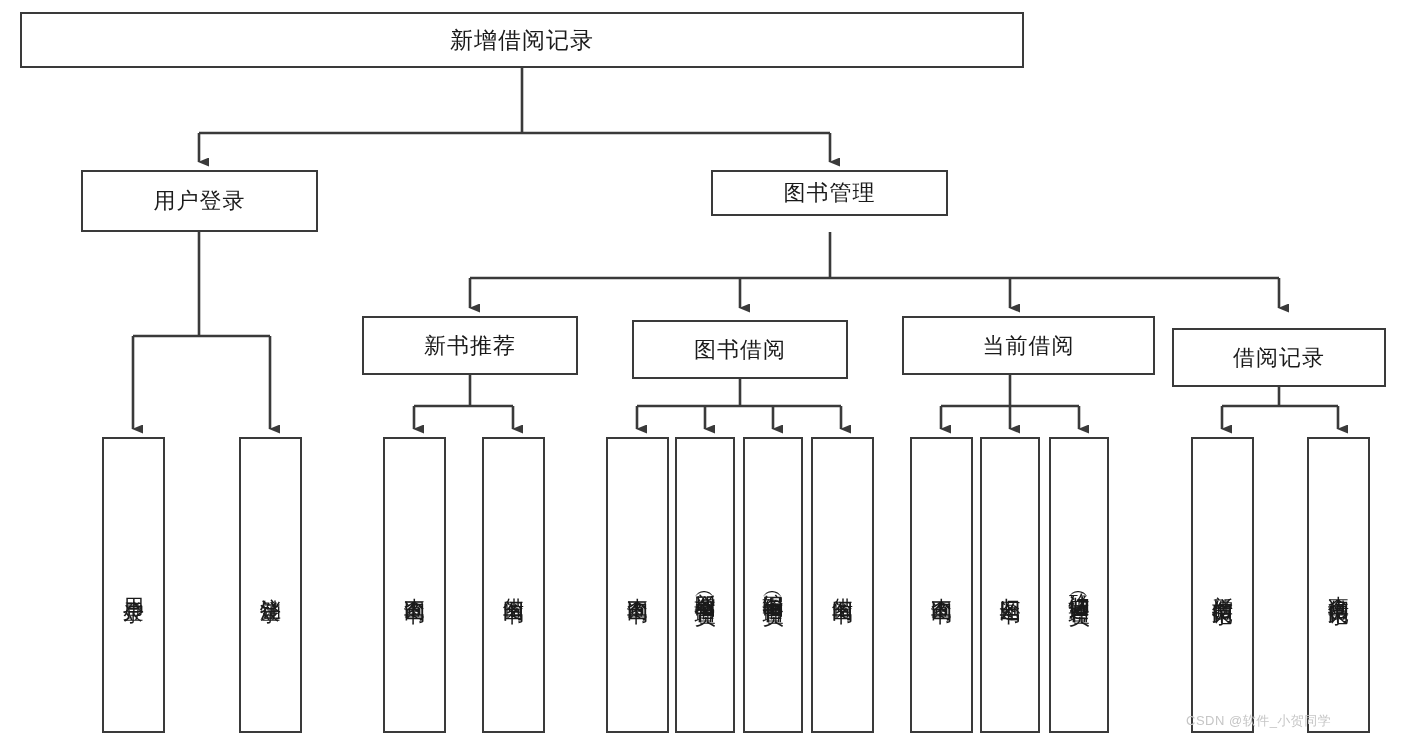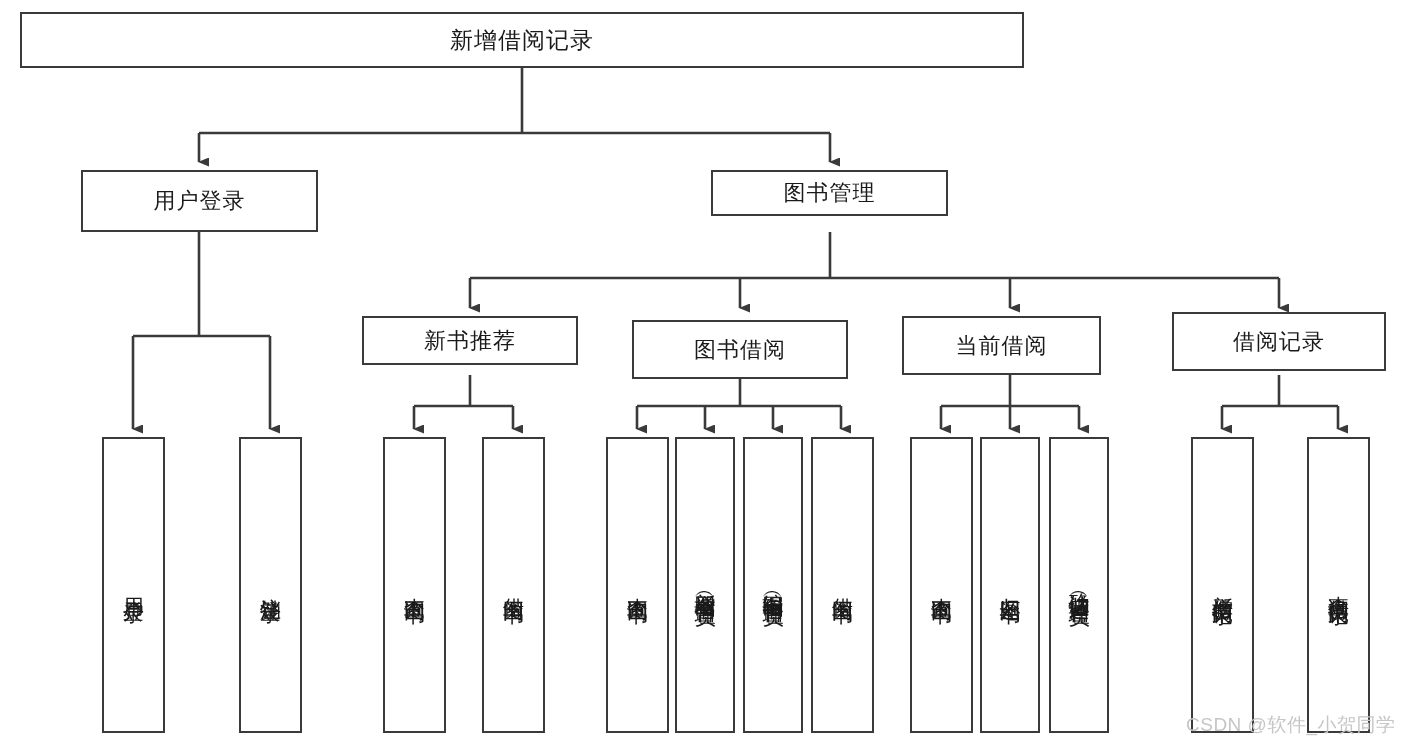"新书推荐" div.node { height: 49px -> 59px }
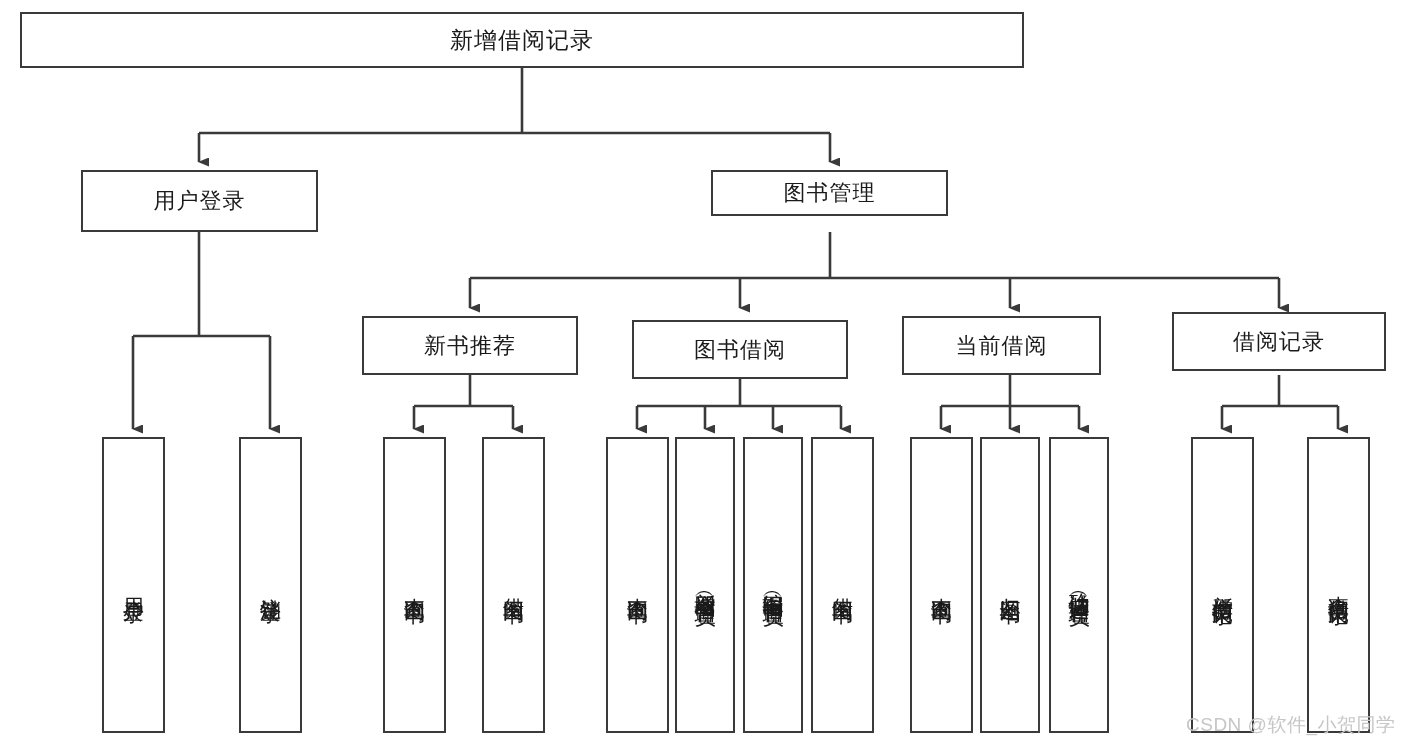"当前借阅" div.node { width: 199px -> 253px }
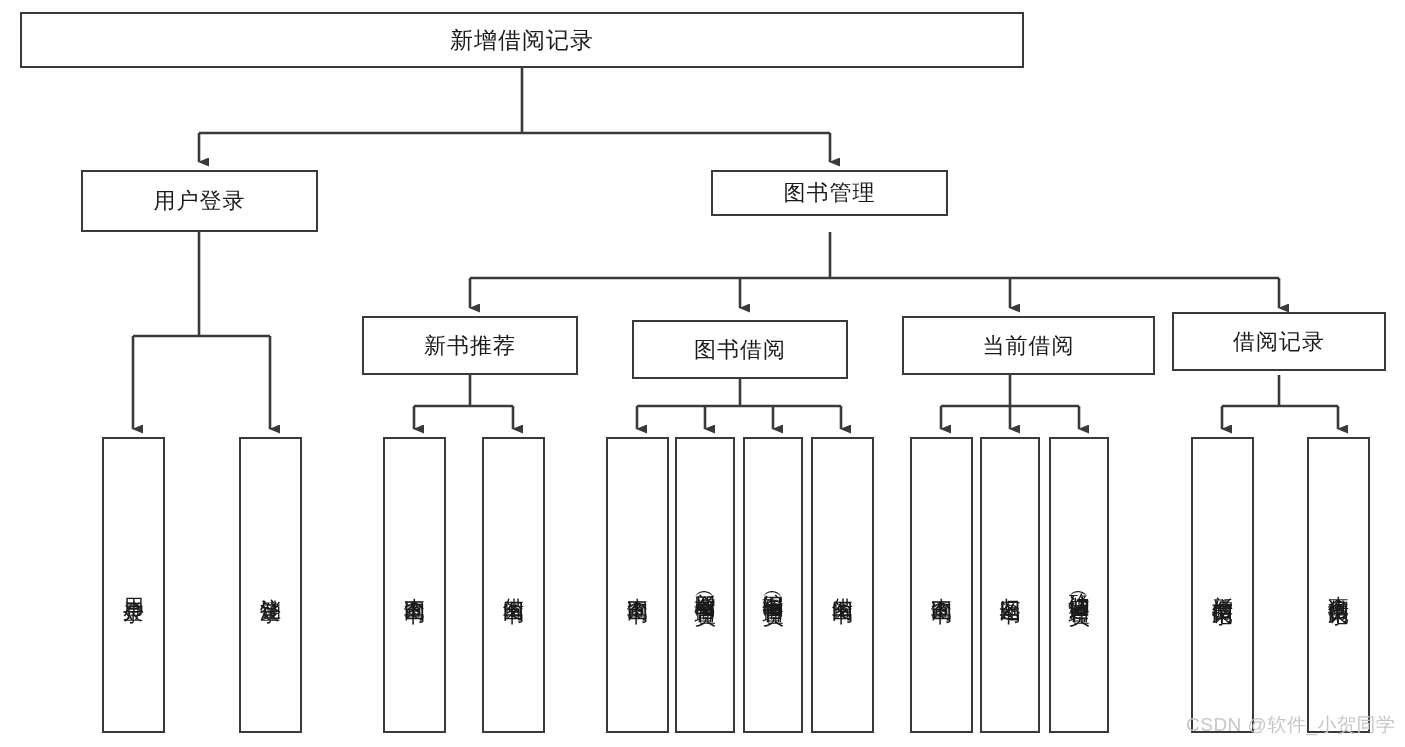"借阅记录" div.node { top: 312px -> 328px }
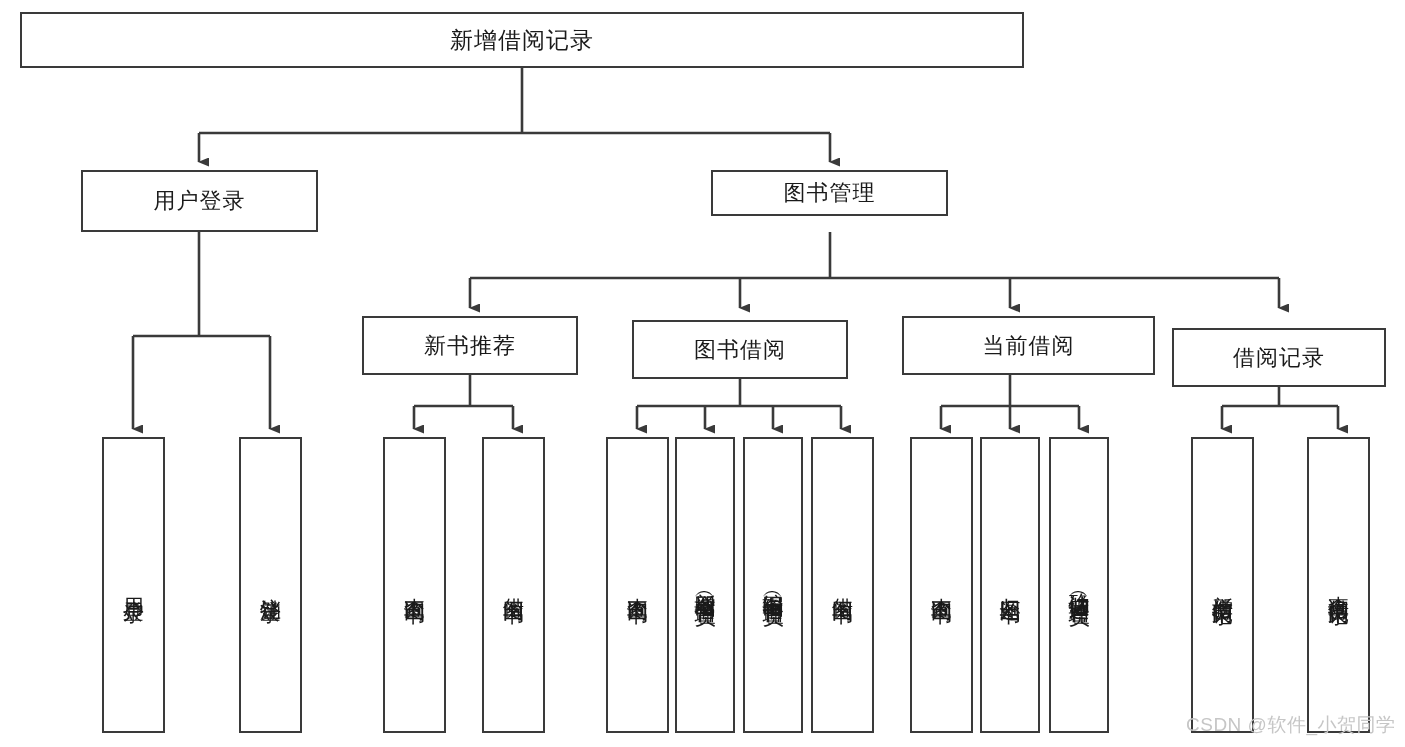"CSDN @软件_小贺同学" .watermark { font-size: 19px -> 13px }
